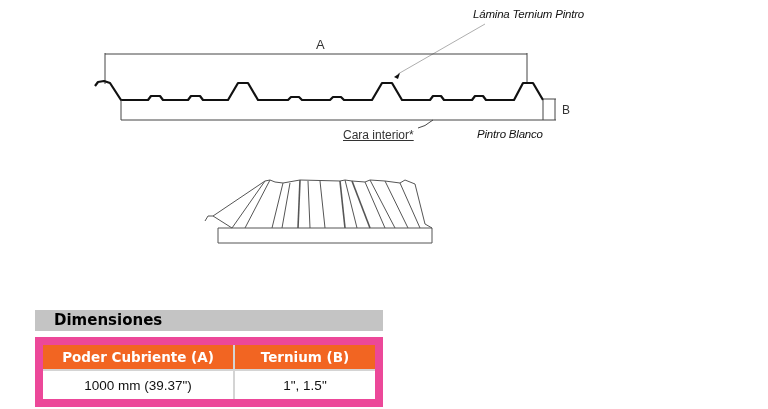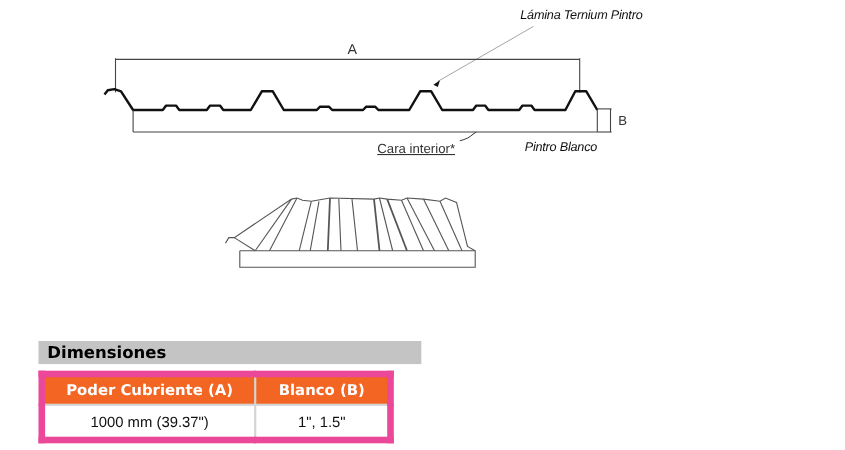"Dimensiones" .section-title { padding-left: 8px -> 19px }
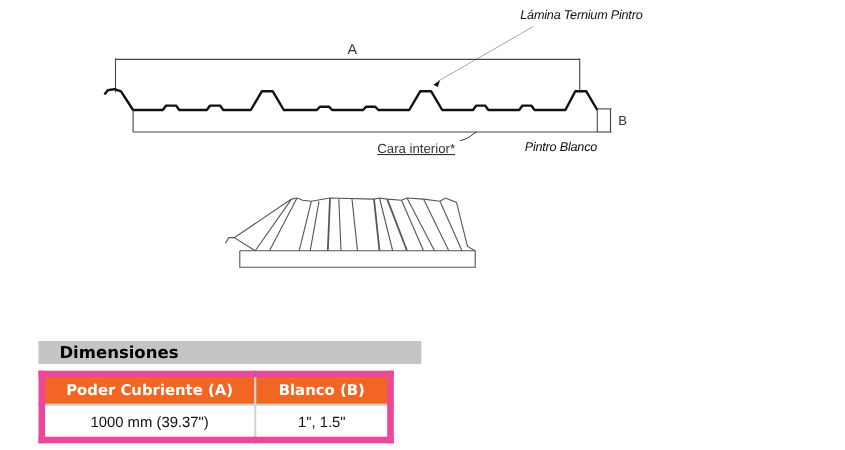"Poder Cubriente (A)" table.dims { border: 6px solid #ec4899 -> 8px solid #ec4899; width: 323px -> 348px }
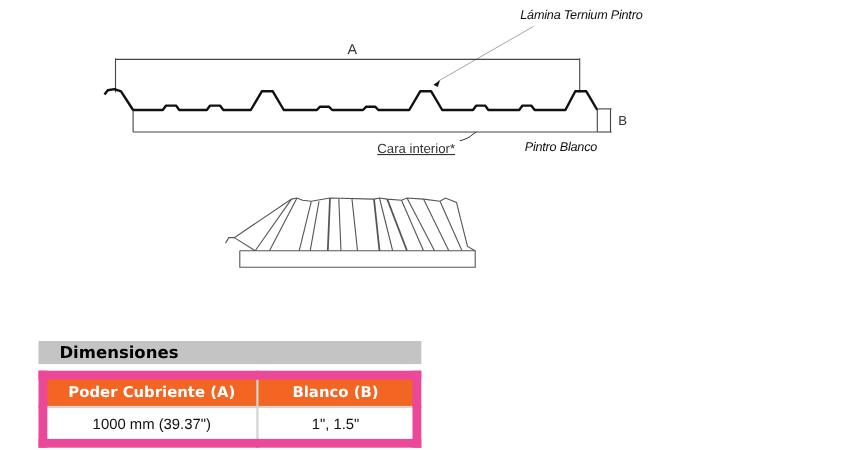"Blanco (B)" th { text: Blanco -> Ternium }
